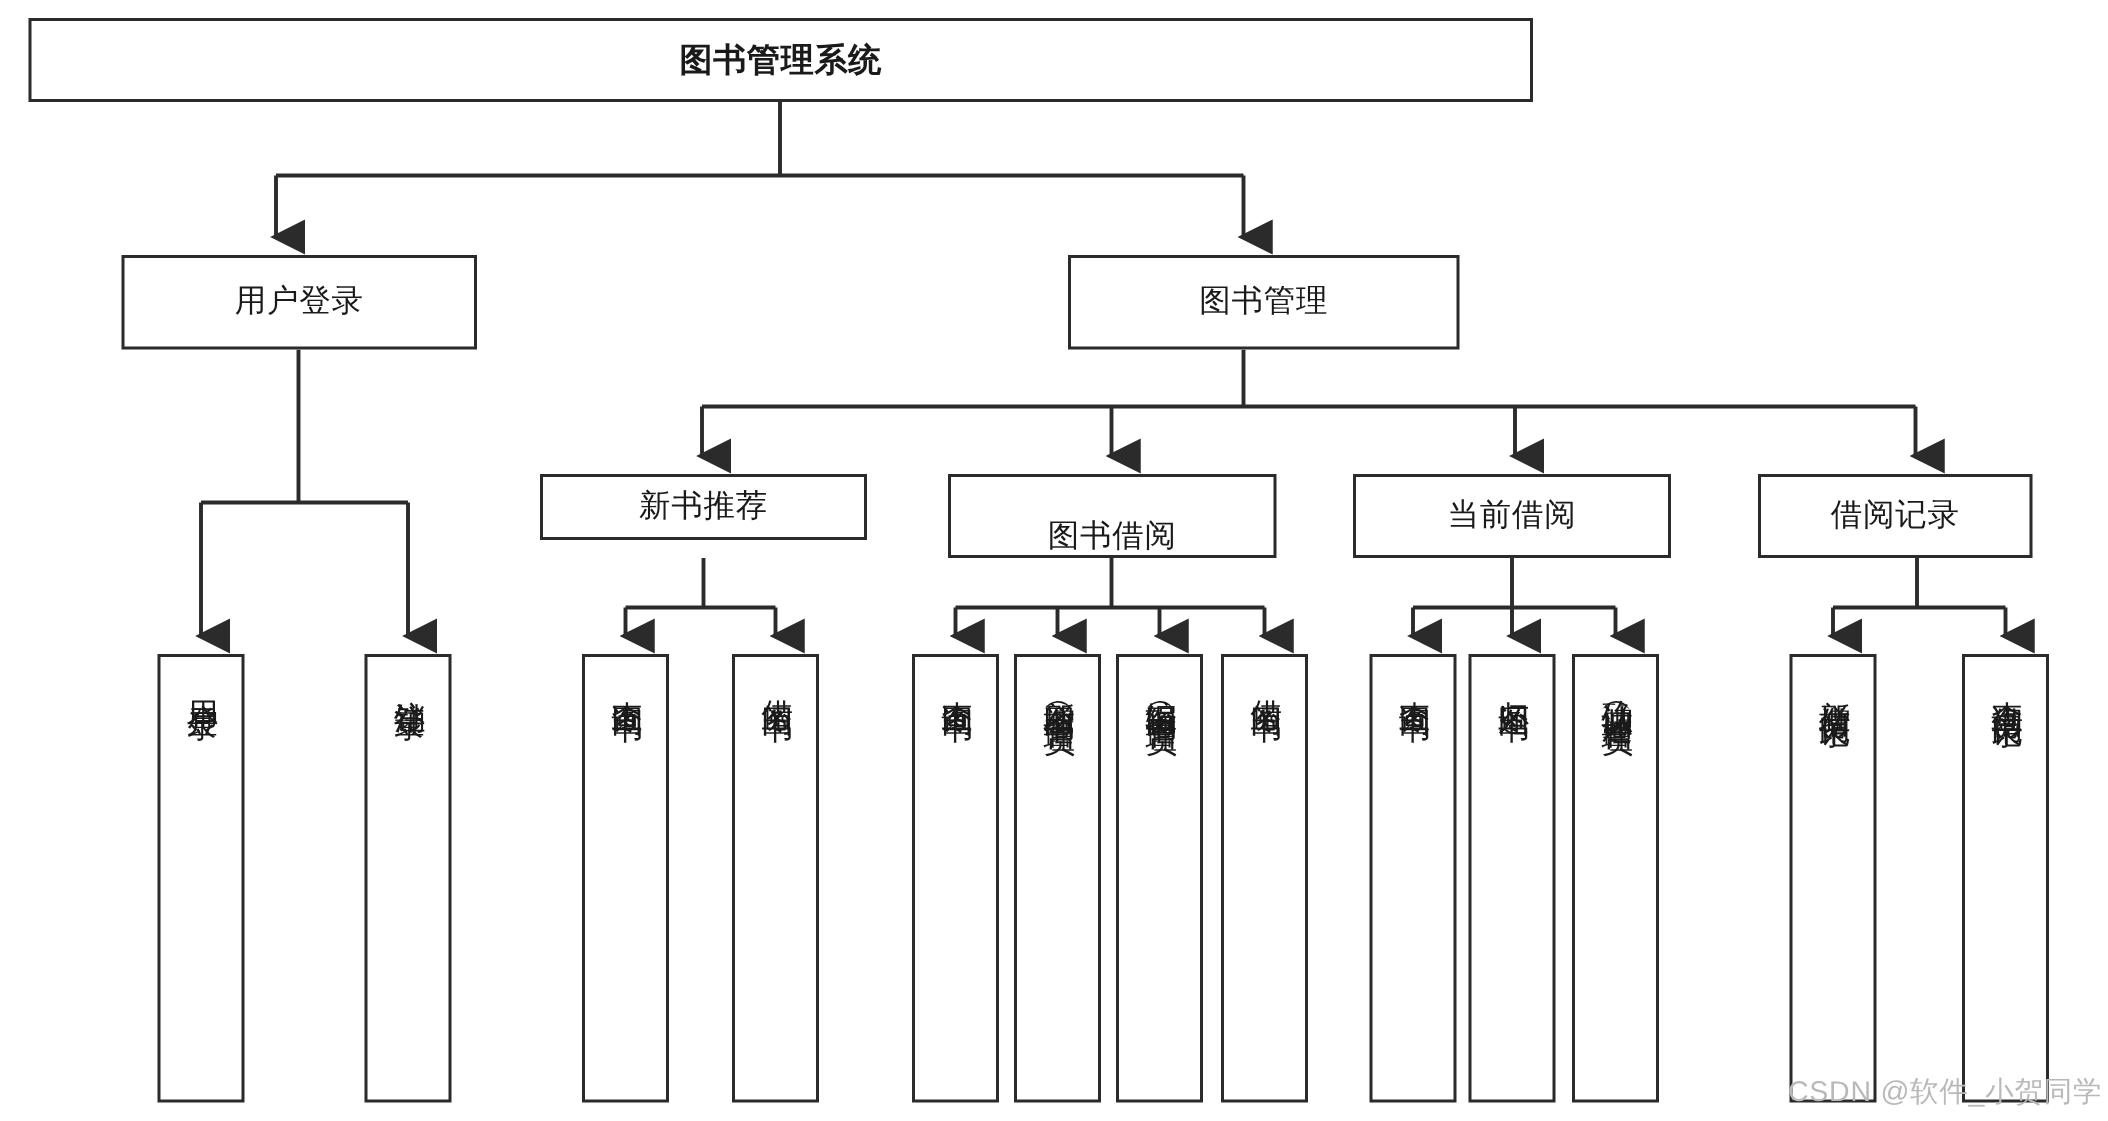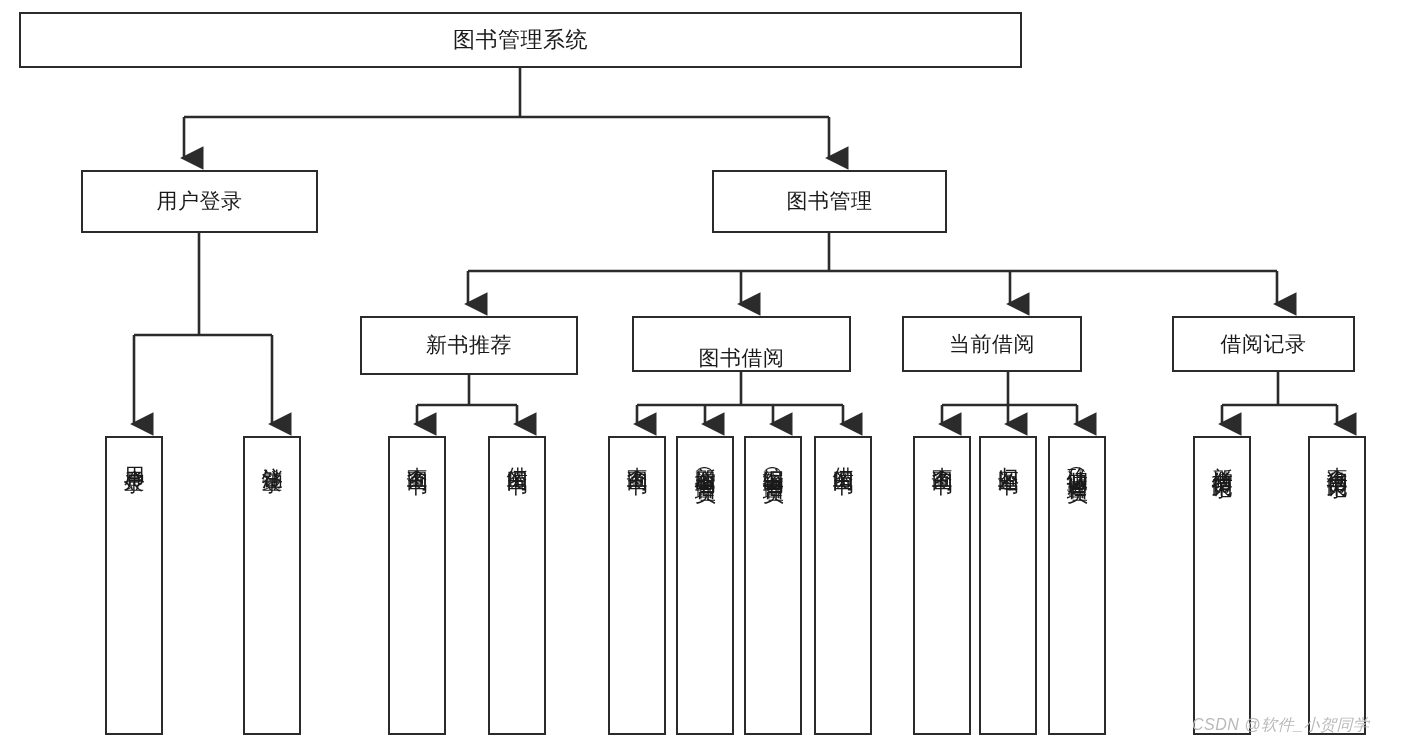"图书管理系统" .node.root .lbl { font-weight: none -> bold }
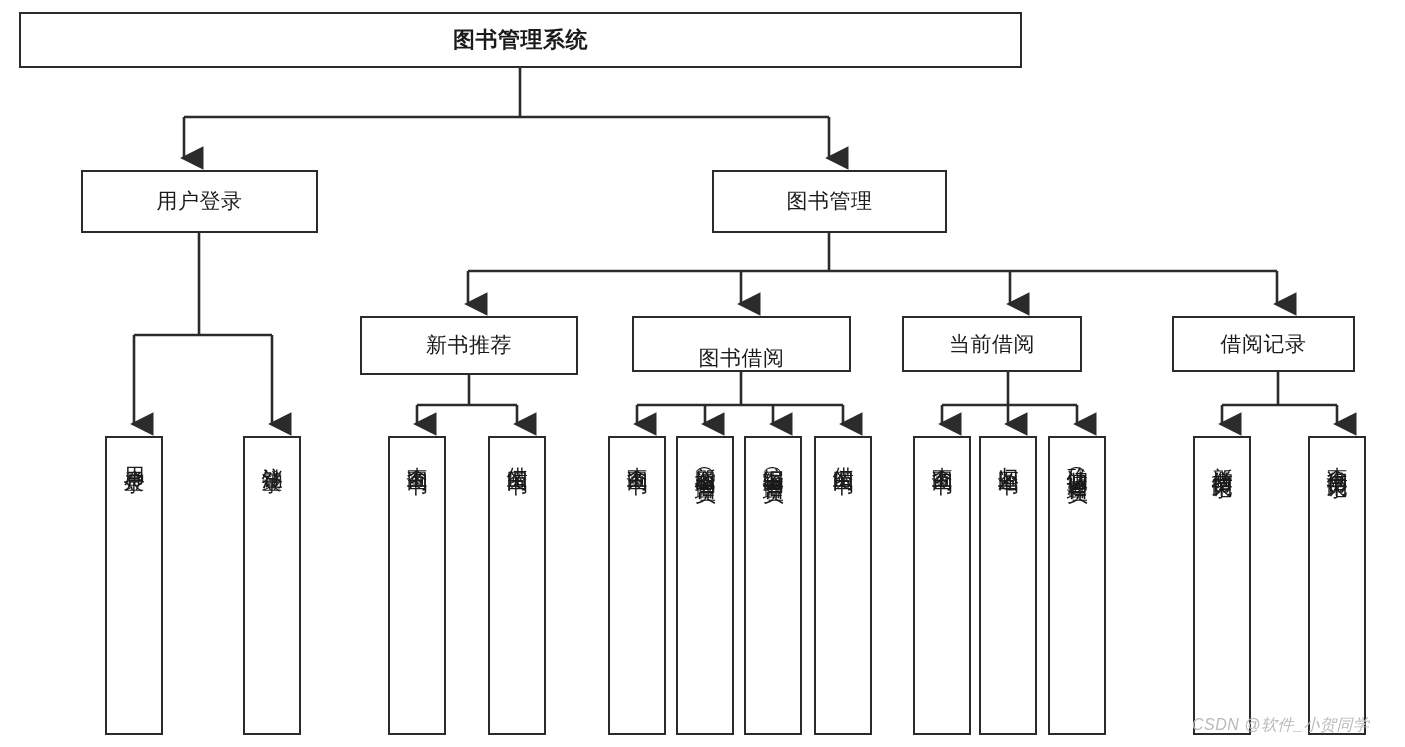"图书管理" div.node { width: 235px -> 261px }
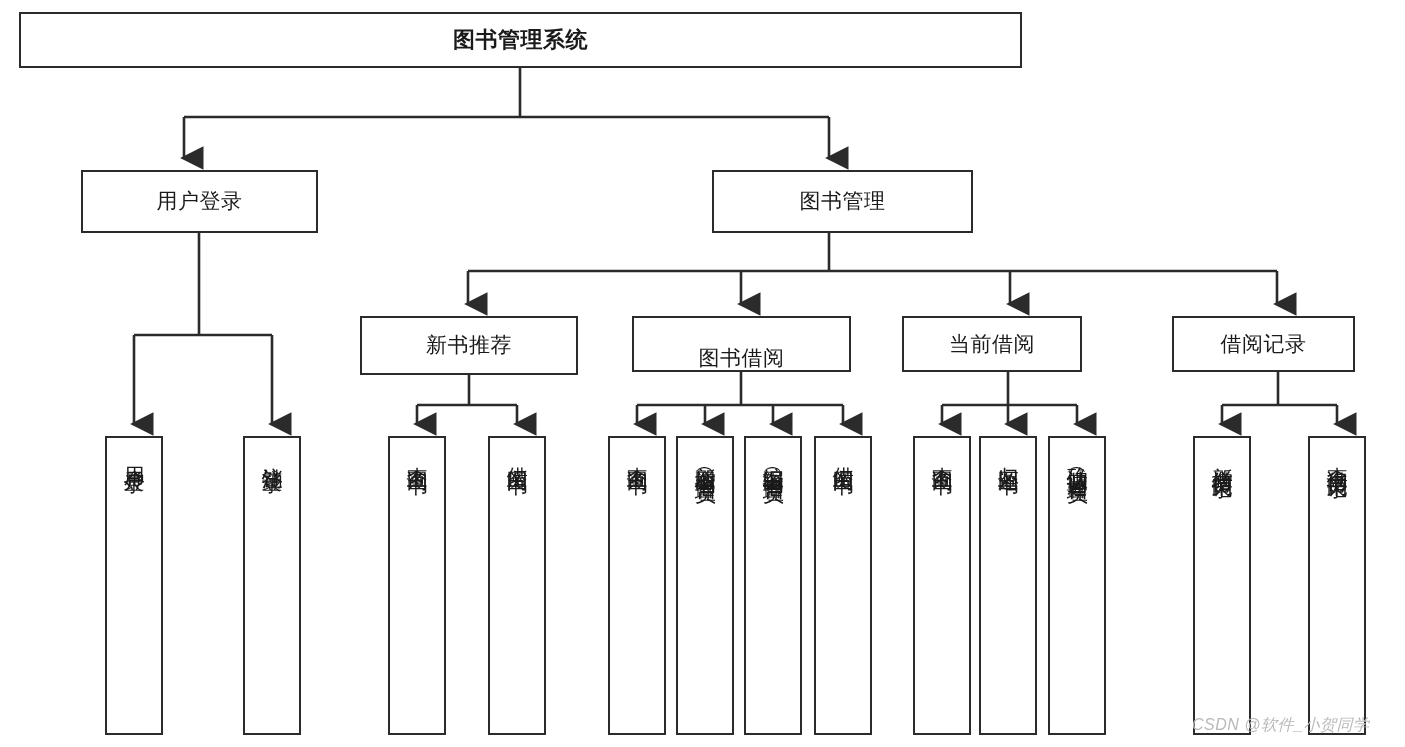"新书推荐" div.node { height: 59px -> 44px }
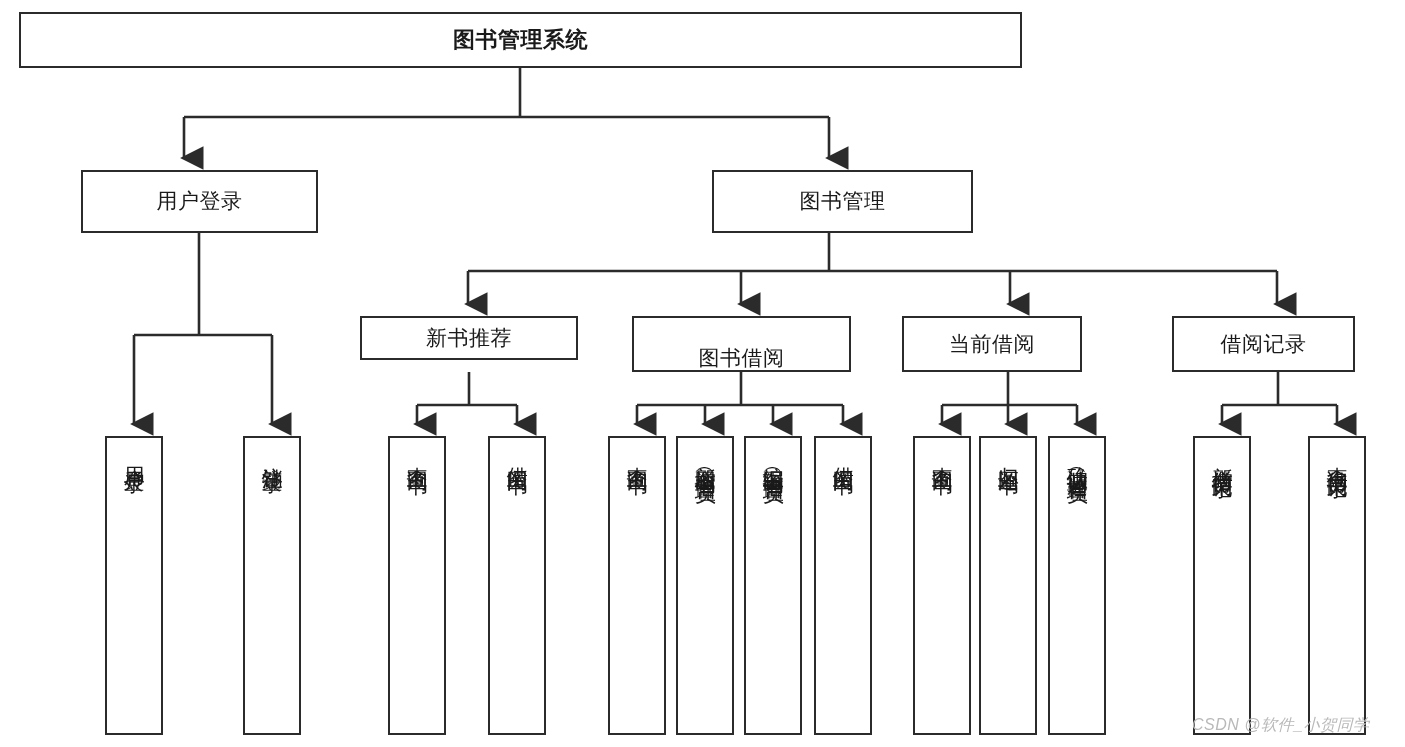"当前借阅" div.node { width: 180px -> 212px }
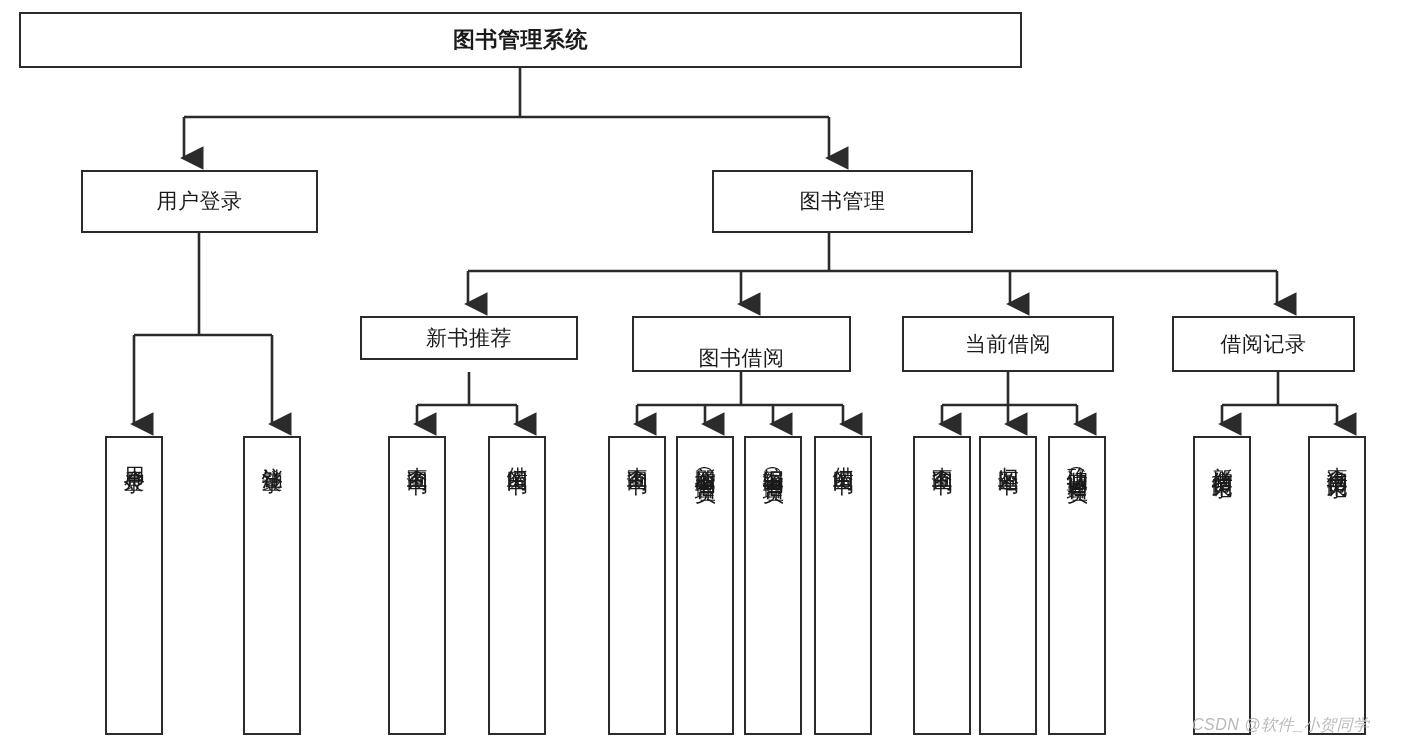"CSDN @软件_小贺同学" .watermark { font-size: 16px -> 19px; font-style: italic -> none }
